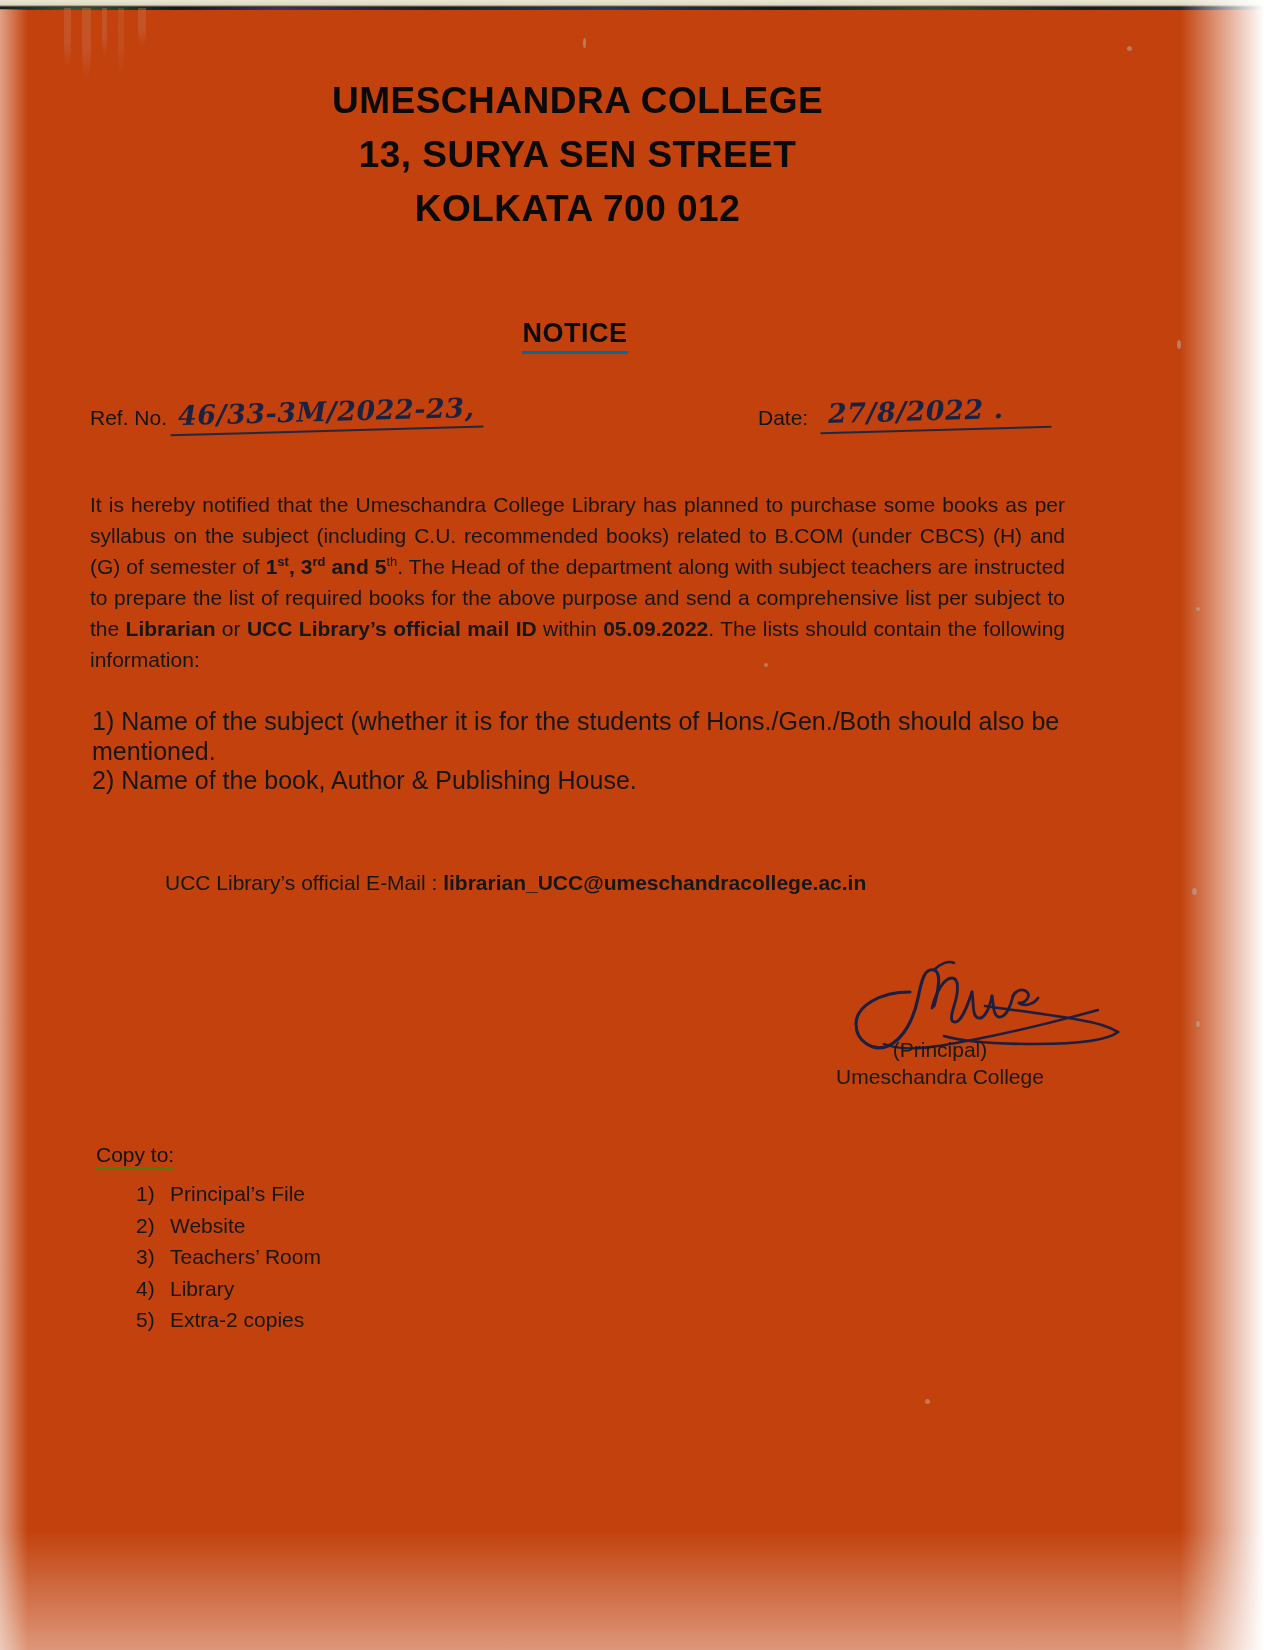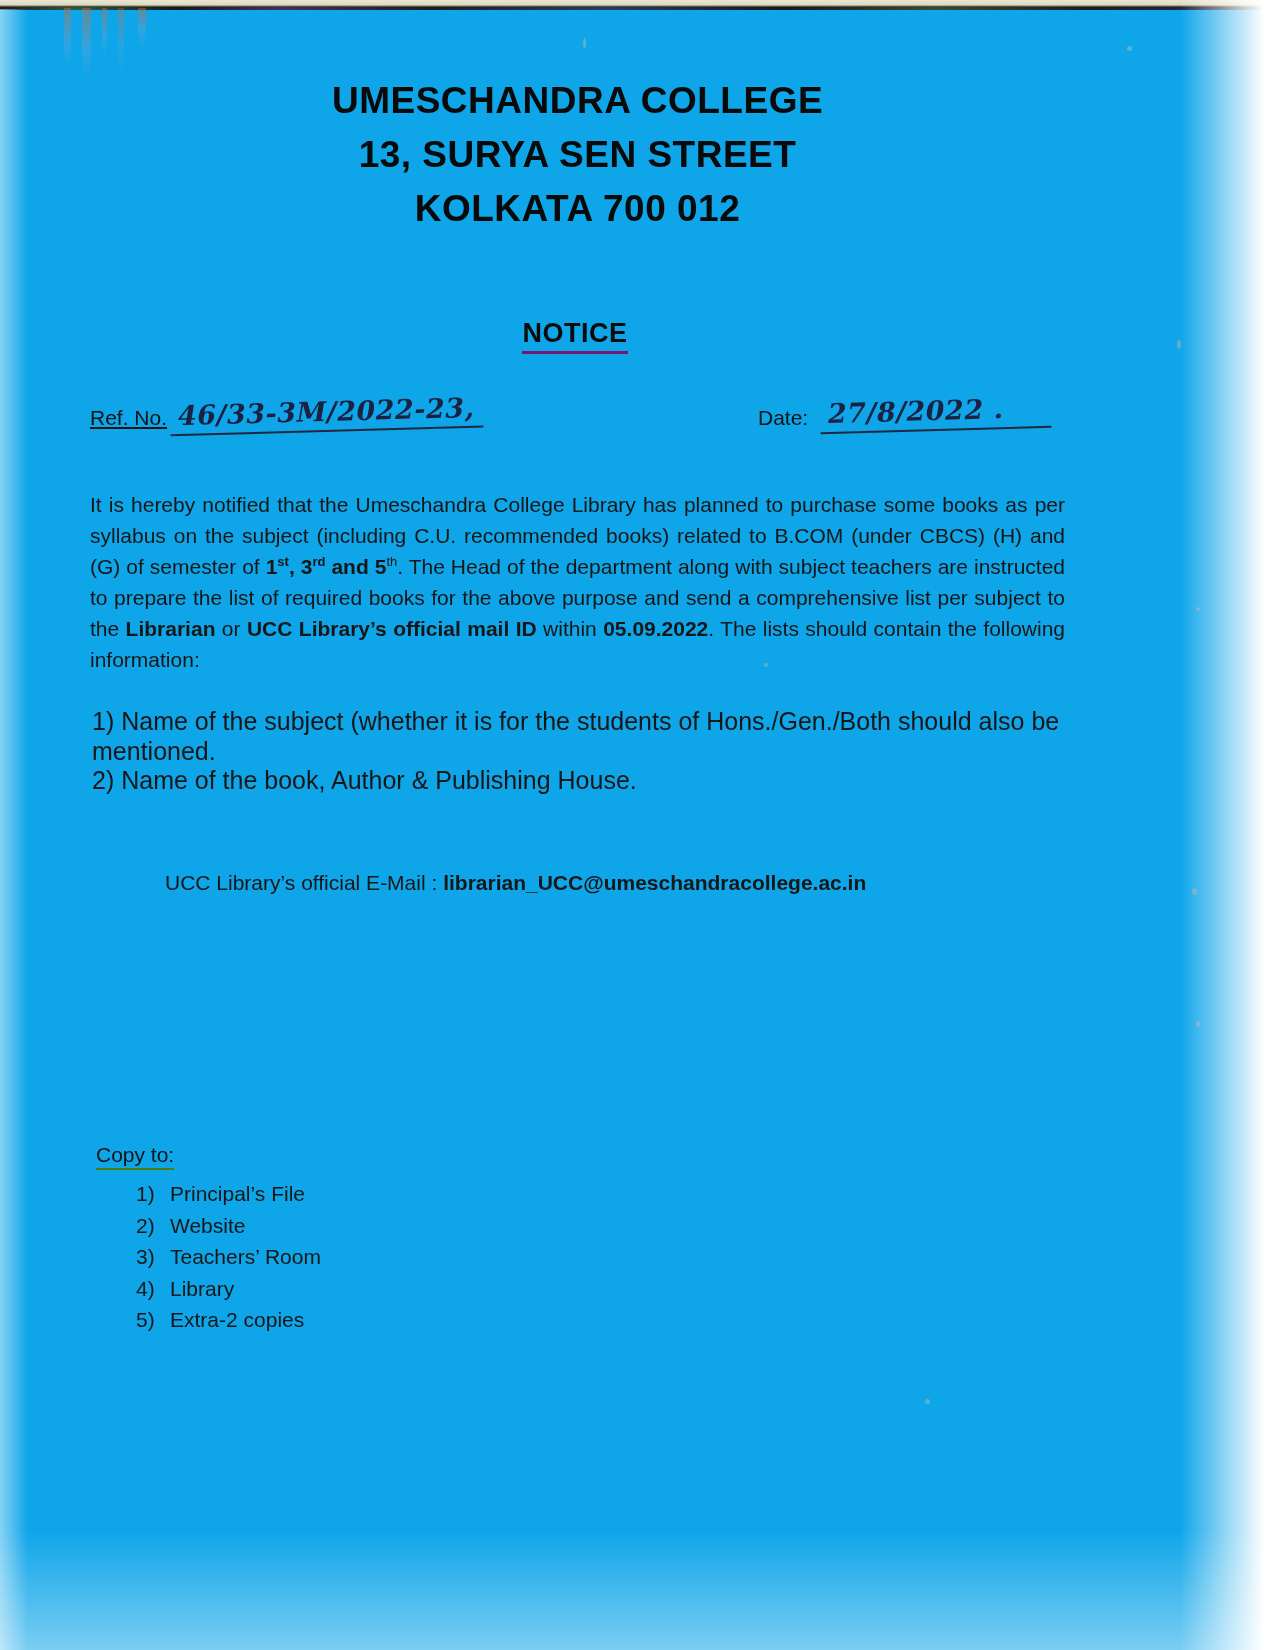"UMESCHANDRA COLLEGE" .page { background: #0ea5e9 -> #c2410c }
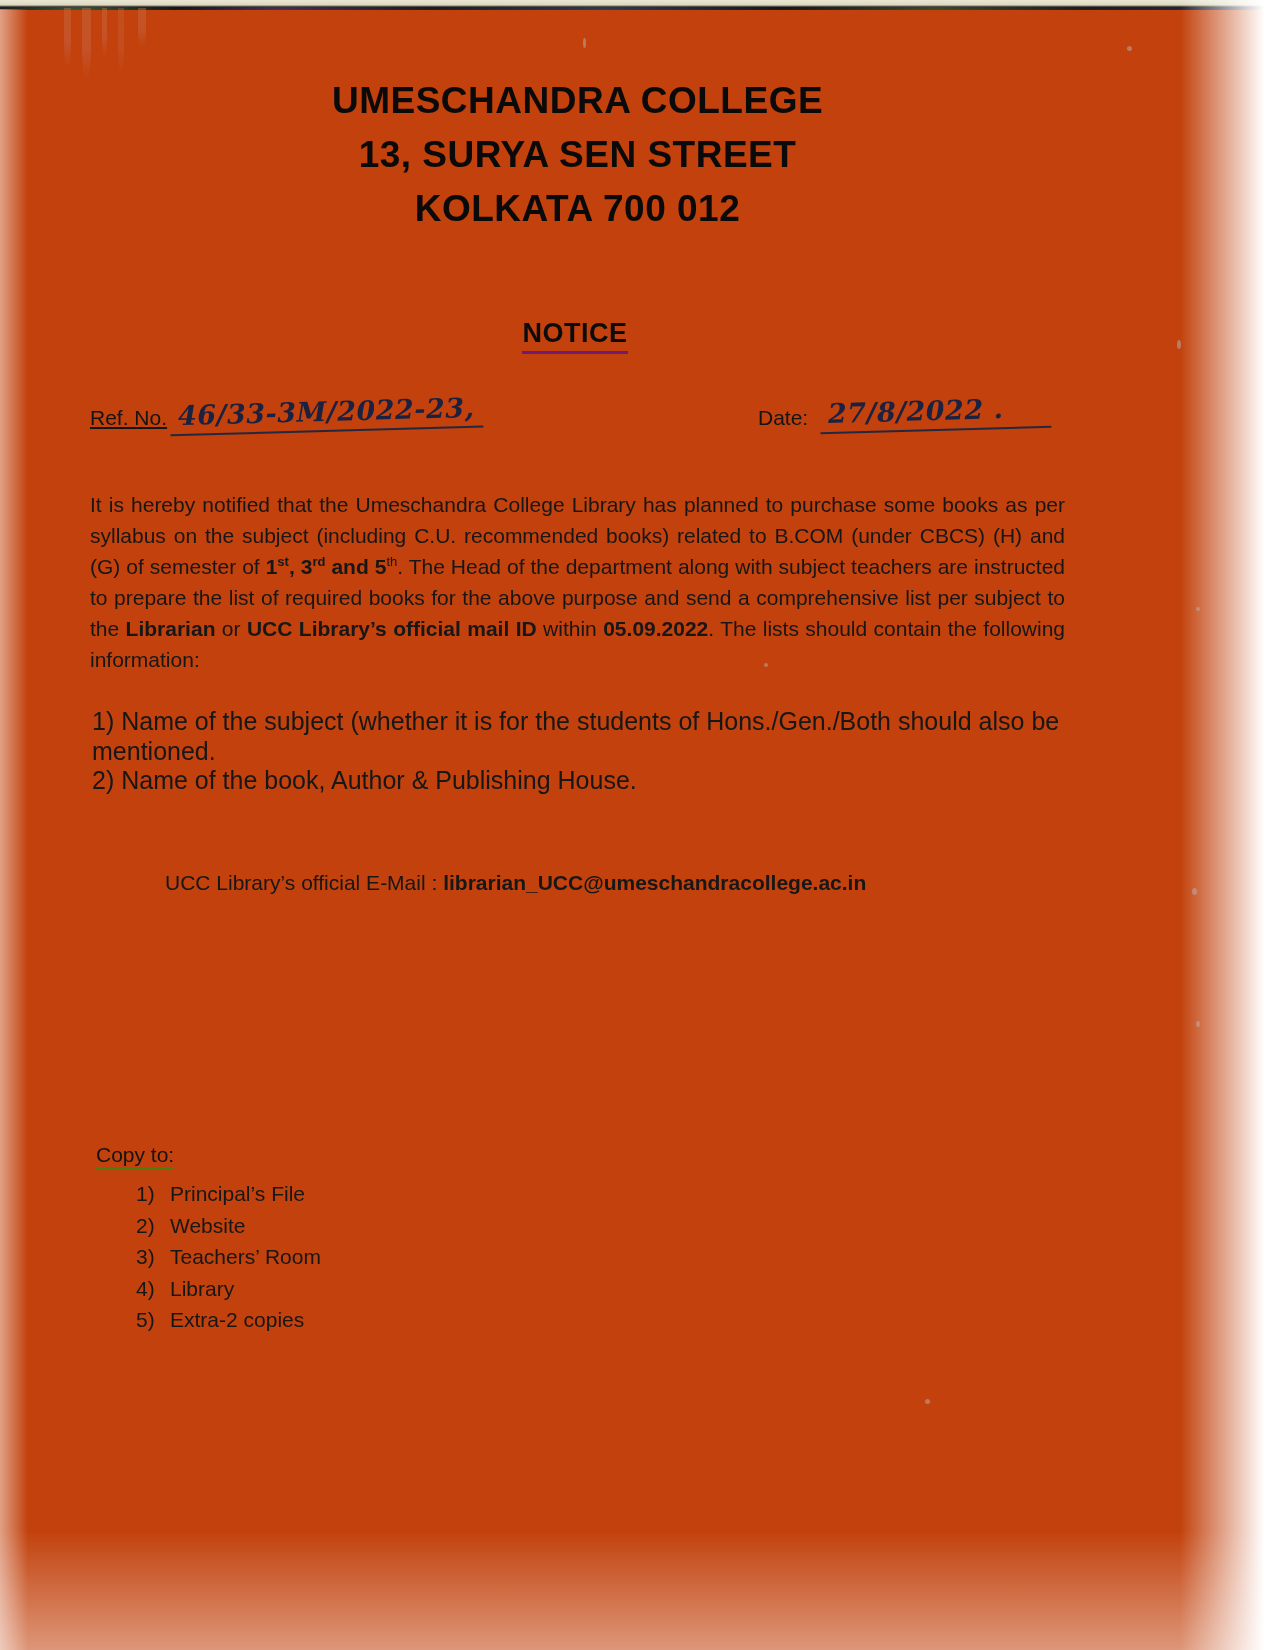"NOTICE" .notice-title { border-bottom: 3px solid #701a75 -> 3px solid #0369a1 }
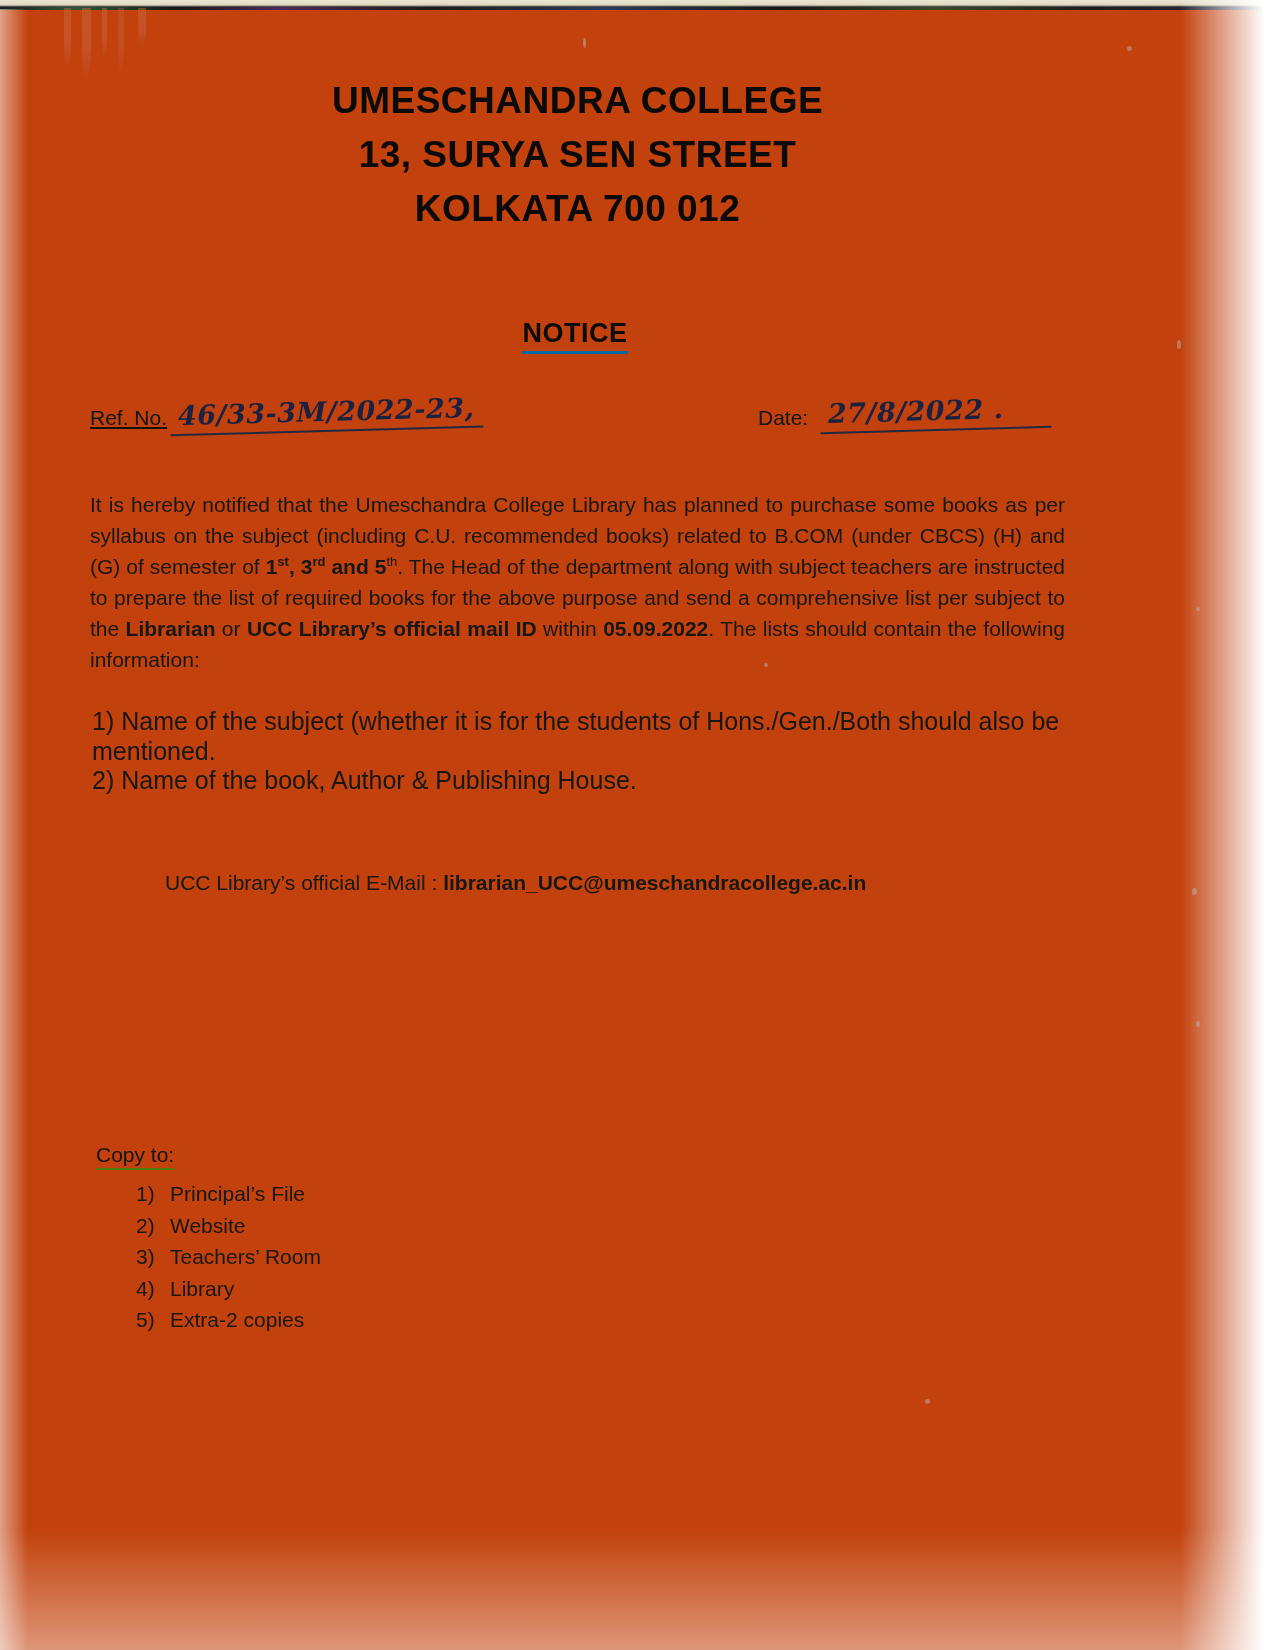"Ref. No." .ref-label { text-decoration: underline -> none }
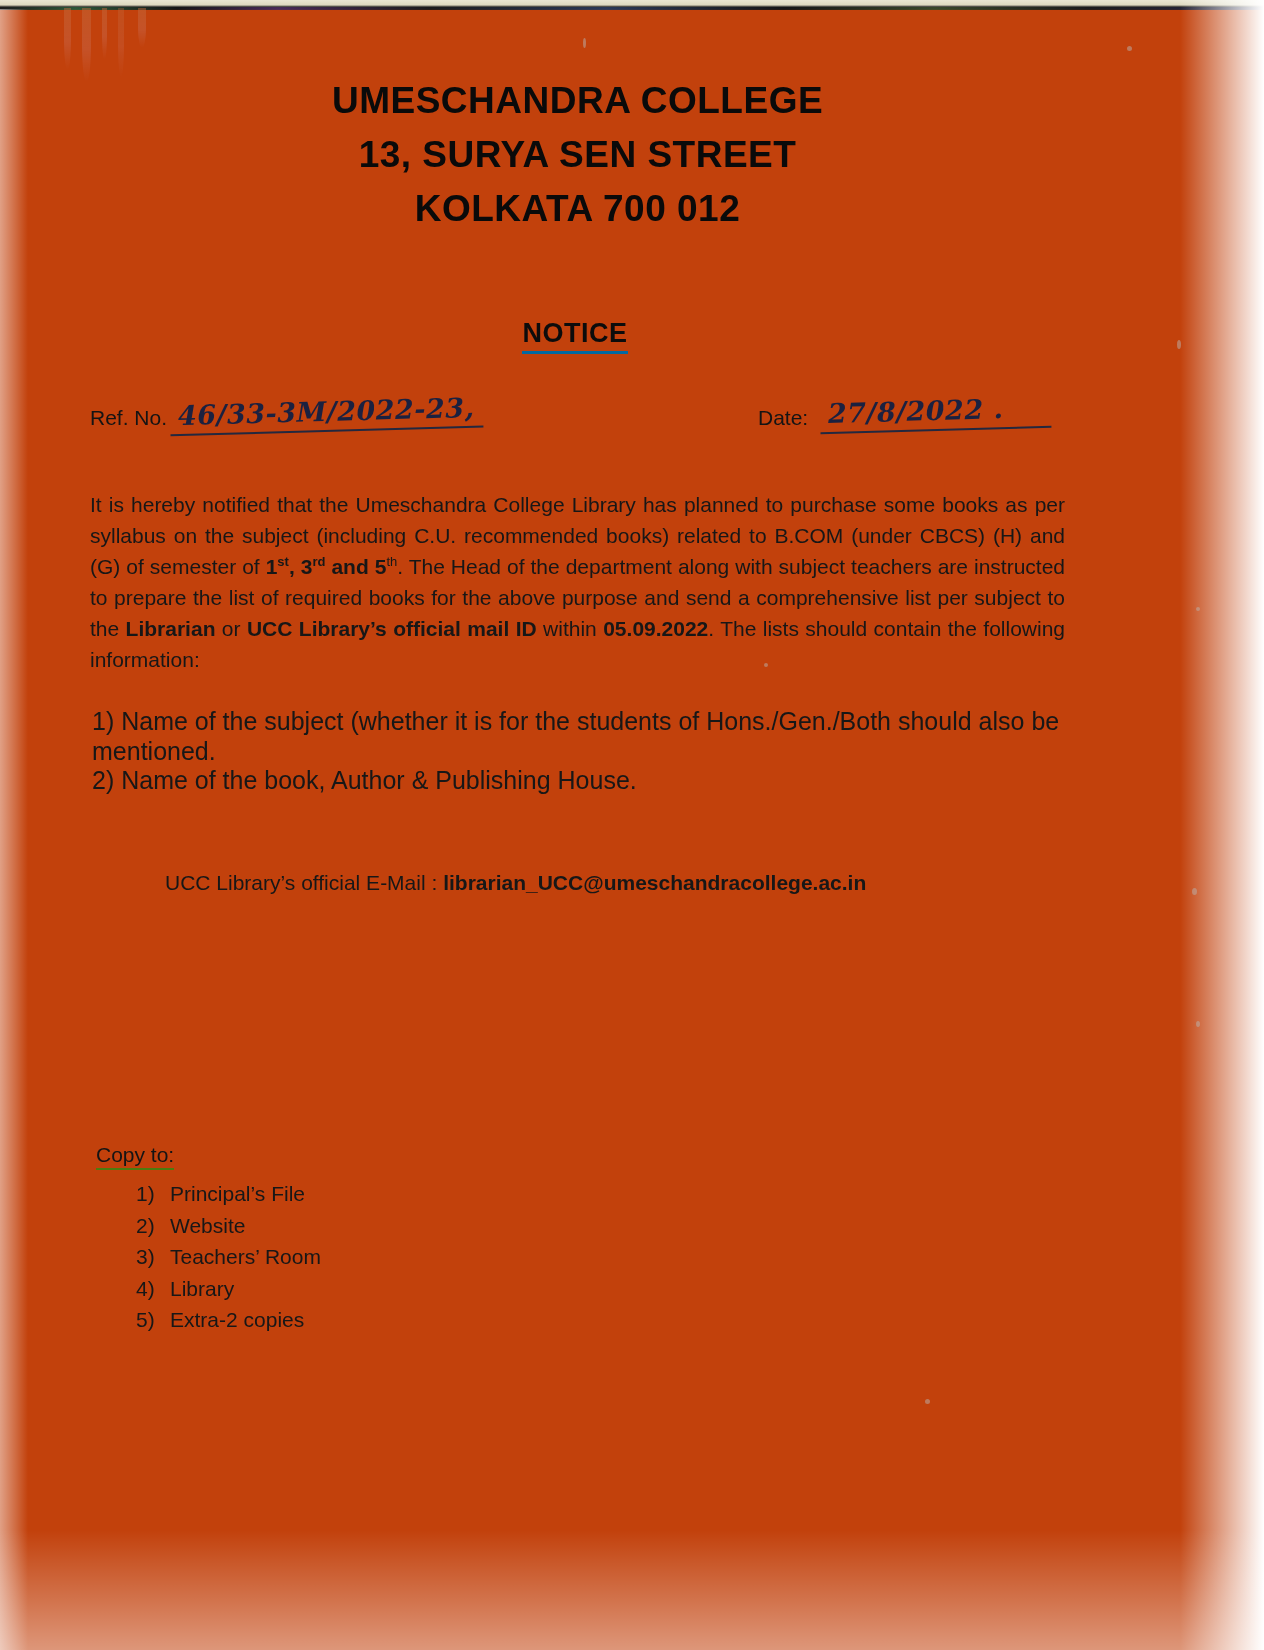"(Principal)" div.signature-block { html: none -> <div> <svg> <g> <path></path> <path></path> <path></path> <path></path> <path></path> <path></path> <path></path> <path></path> <path></path> </g> </svg> <div> <div>(Principal)</div> <div>Umeschandra College</div> </div> </div> }
